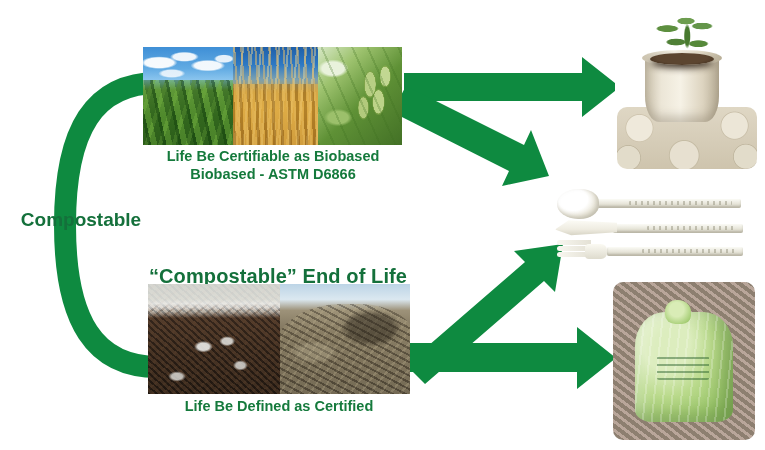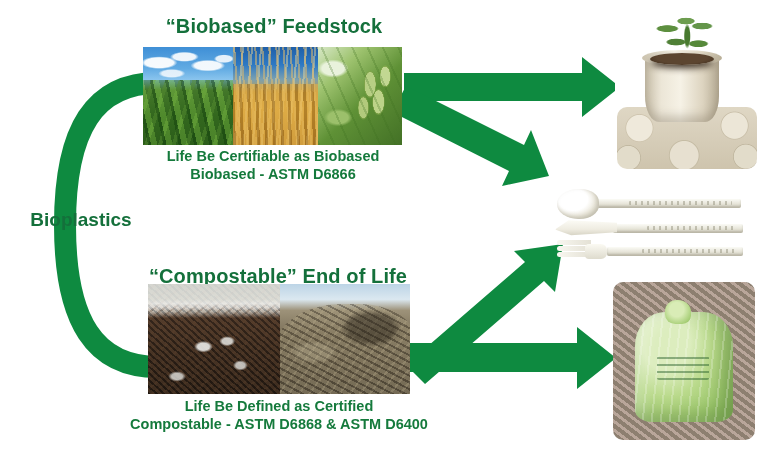"“Biobased” Feedstock" div.hdr { html: <div>“Biobased” Feedstock</div> -> none }
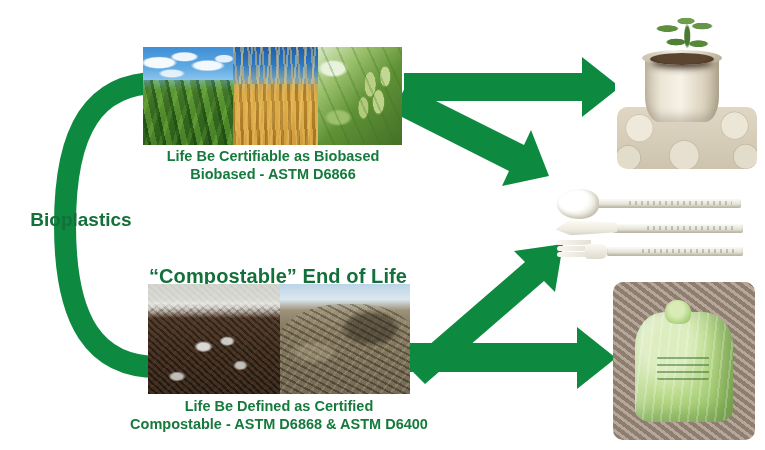"Bioplastics" div { text: Bioplastics -> Compostable }
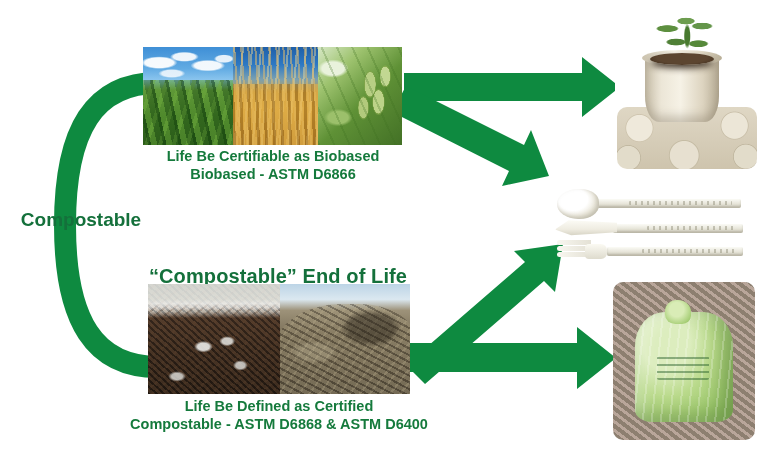"Compostable - ASTM D6868 &" span { html: <span>Compostable - ASTM D6868 &amp; ASTM D6400</span> -> none }
